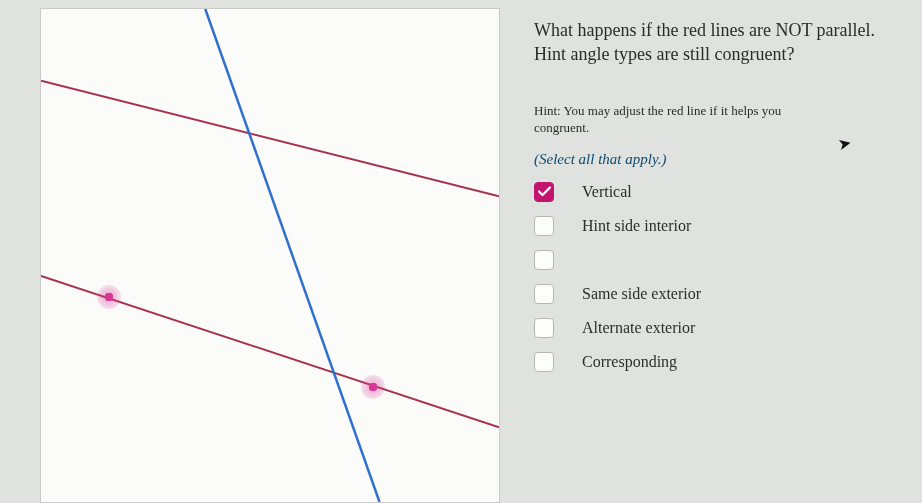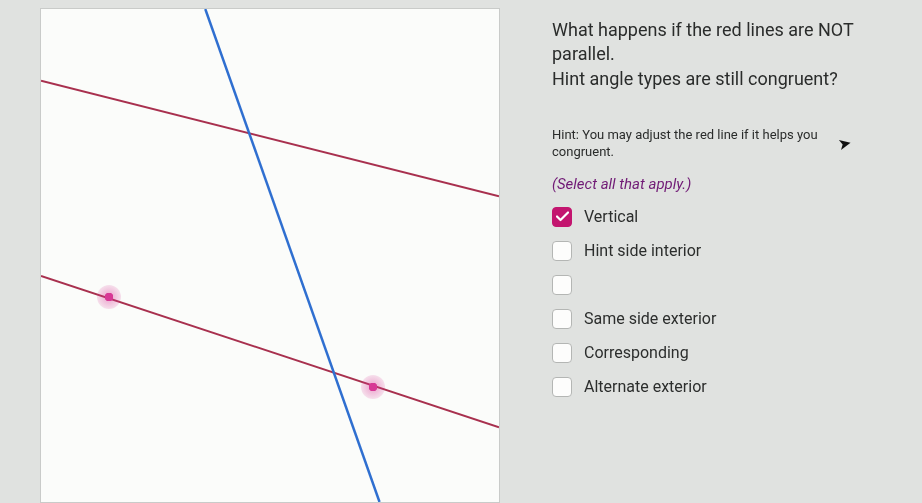"What happens if the red" .question-panel { font-family: none -> Liberation Serif, serif; padding: 18px 8px 0 52px -> 18px 8px 0 34px }
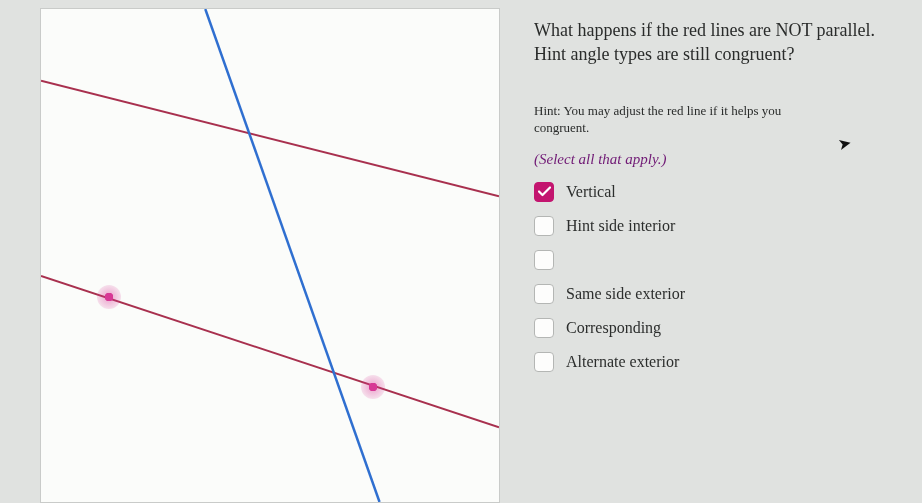"(Select all that apply.)" .instruction { color: #701a75 -> #0c4a6e }
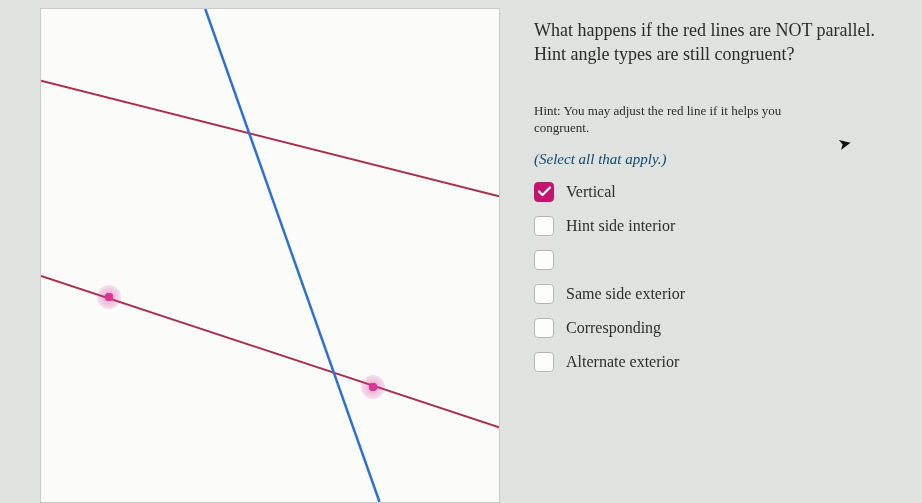"Vertical" .option-row { gap: 12px -> 28px }
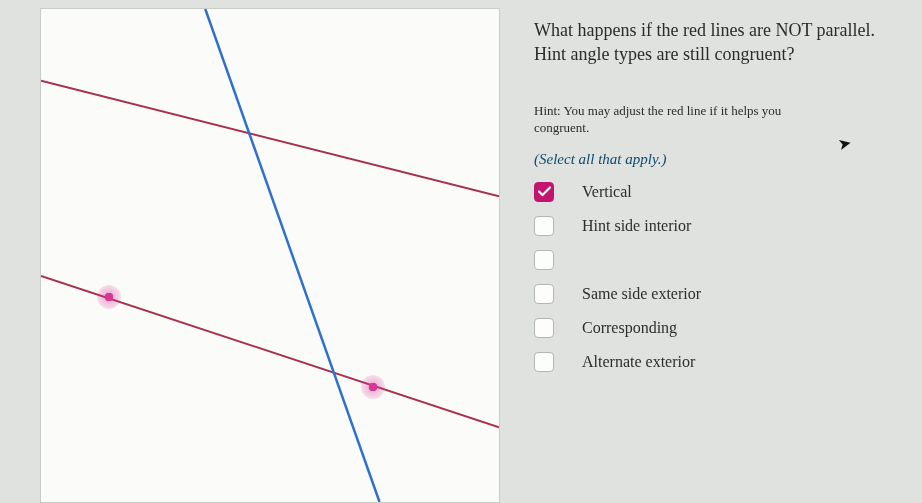"Corresponding" div.option-row { order: before "Alternate exterior" -> after "Alternate exterior" }
